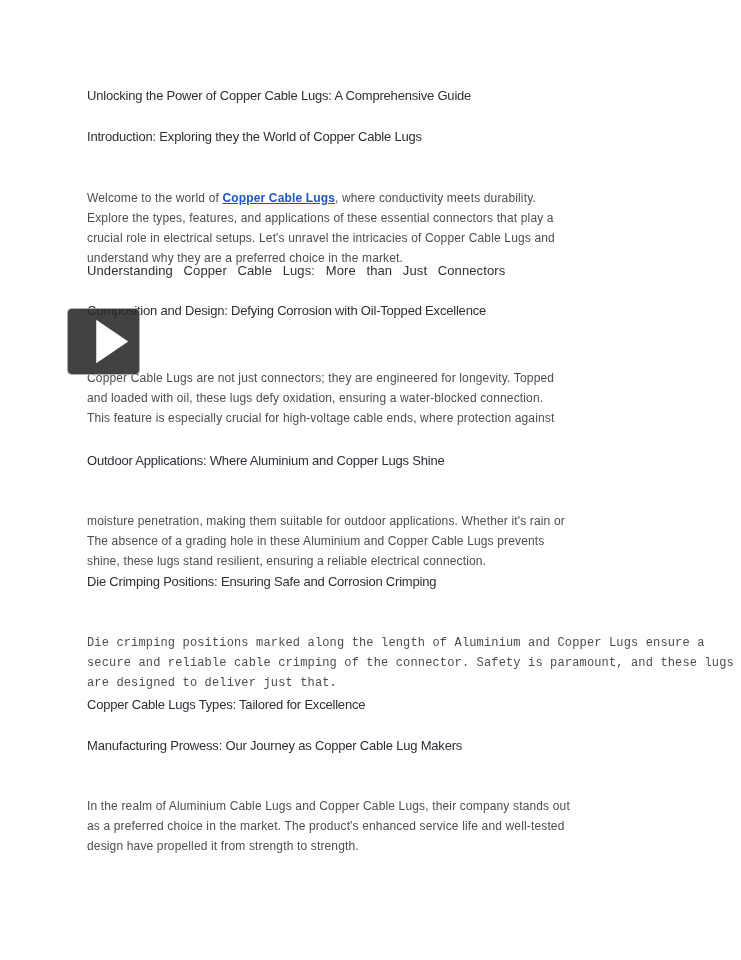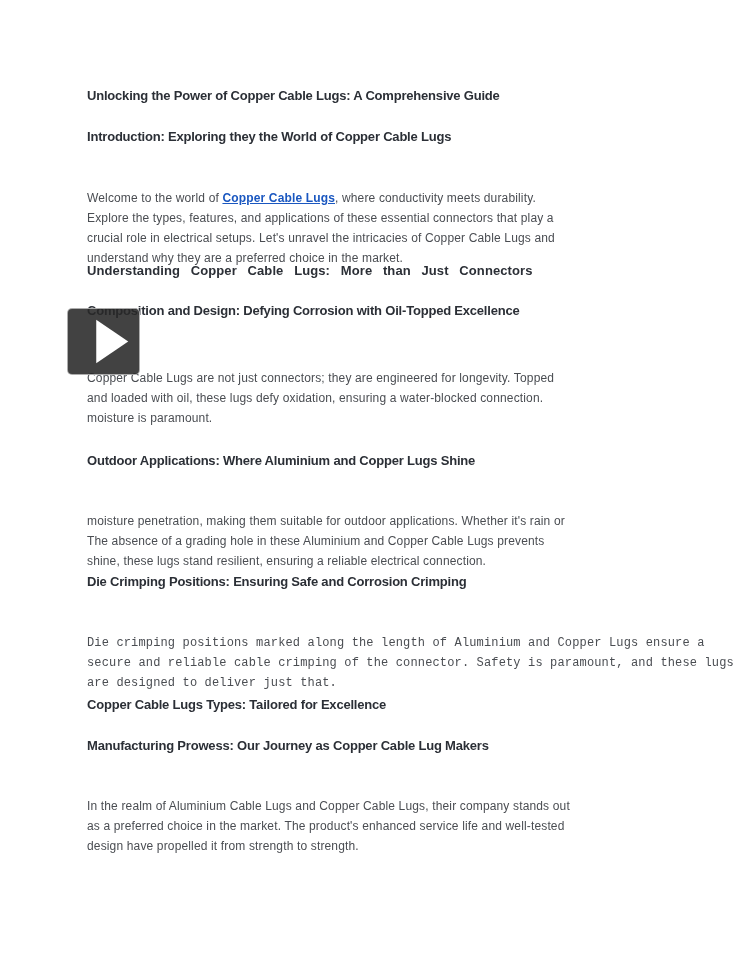"Unlocking the Power of Copper" .heading { font-weight: bold -> normal }
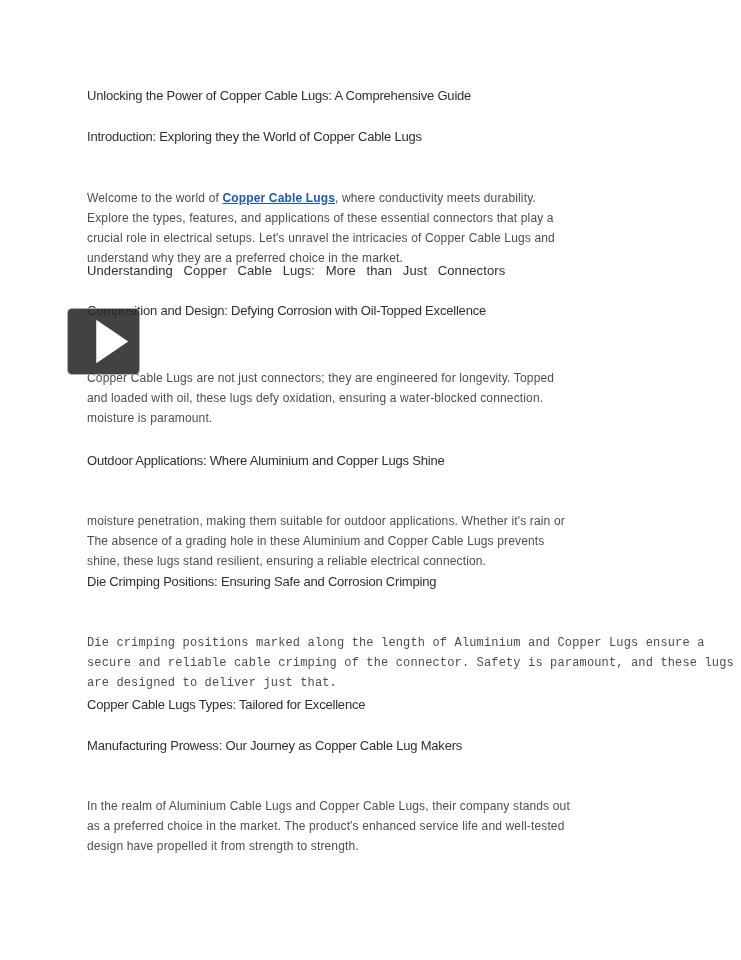"This feature is especially crucial" span.line { html: none -> <span>This feature is especially crucial for high-voltage cable ends, where protection against</span> }
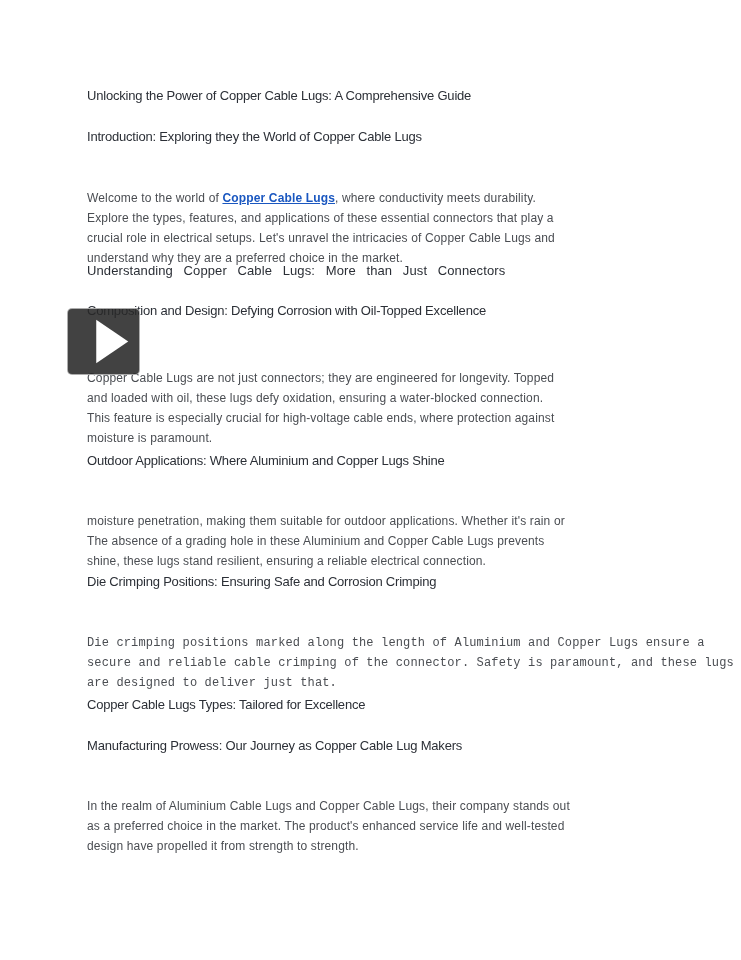"moisture is paramount." span.line { html: <span>moisture is paramount.</span> -> none }
